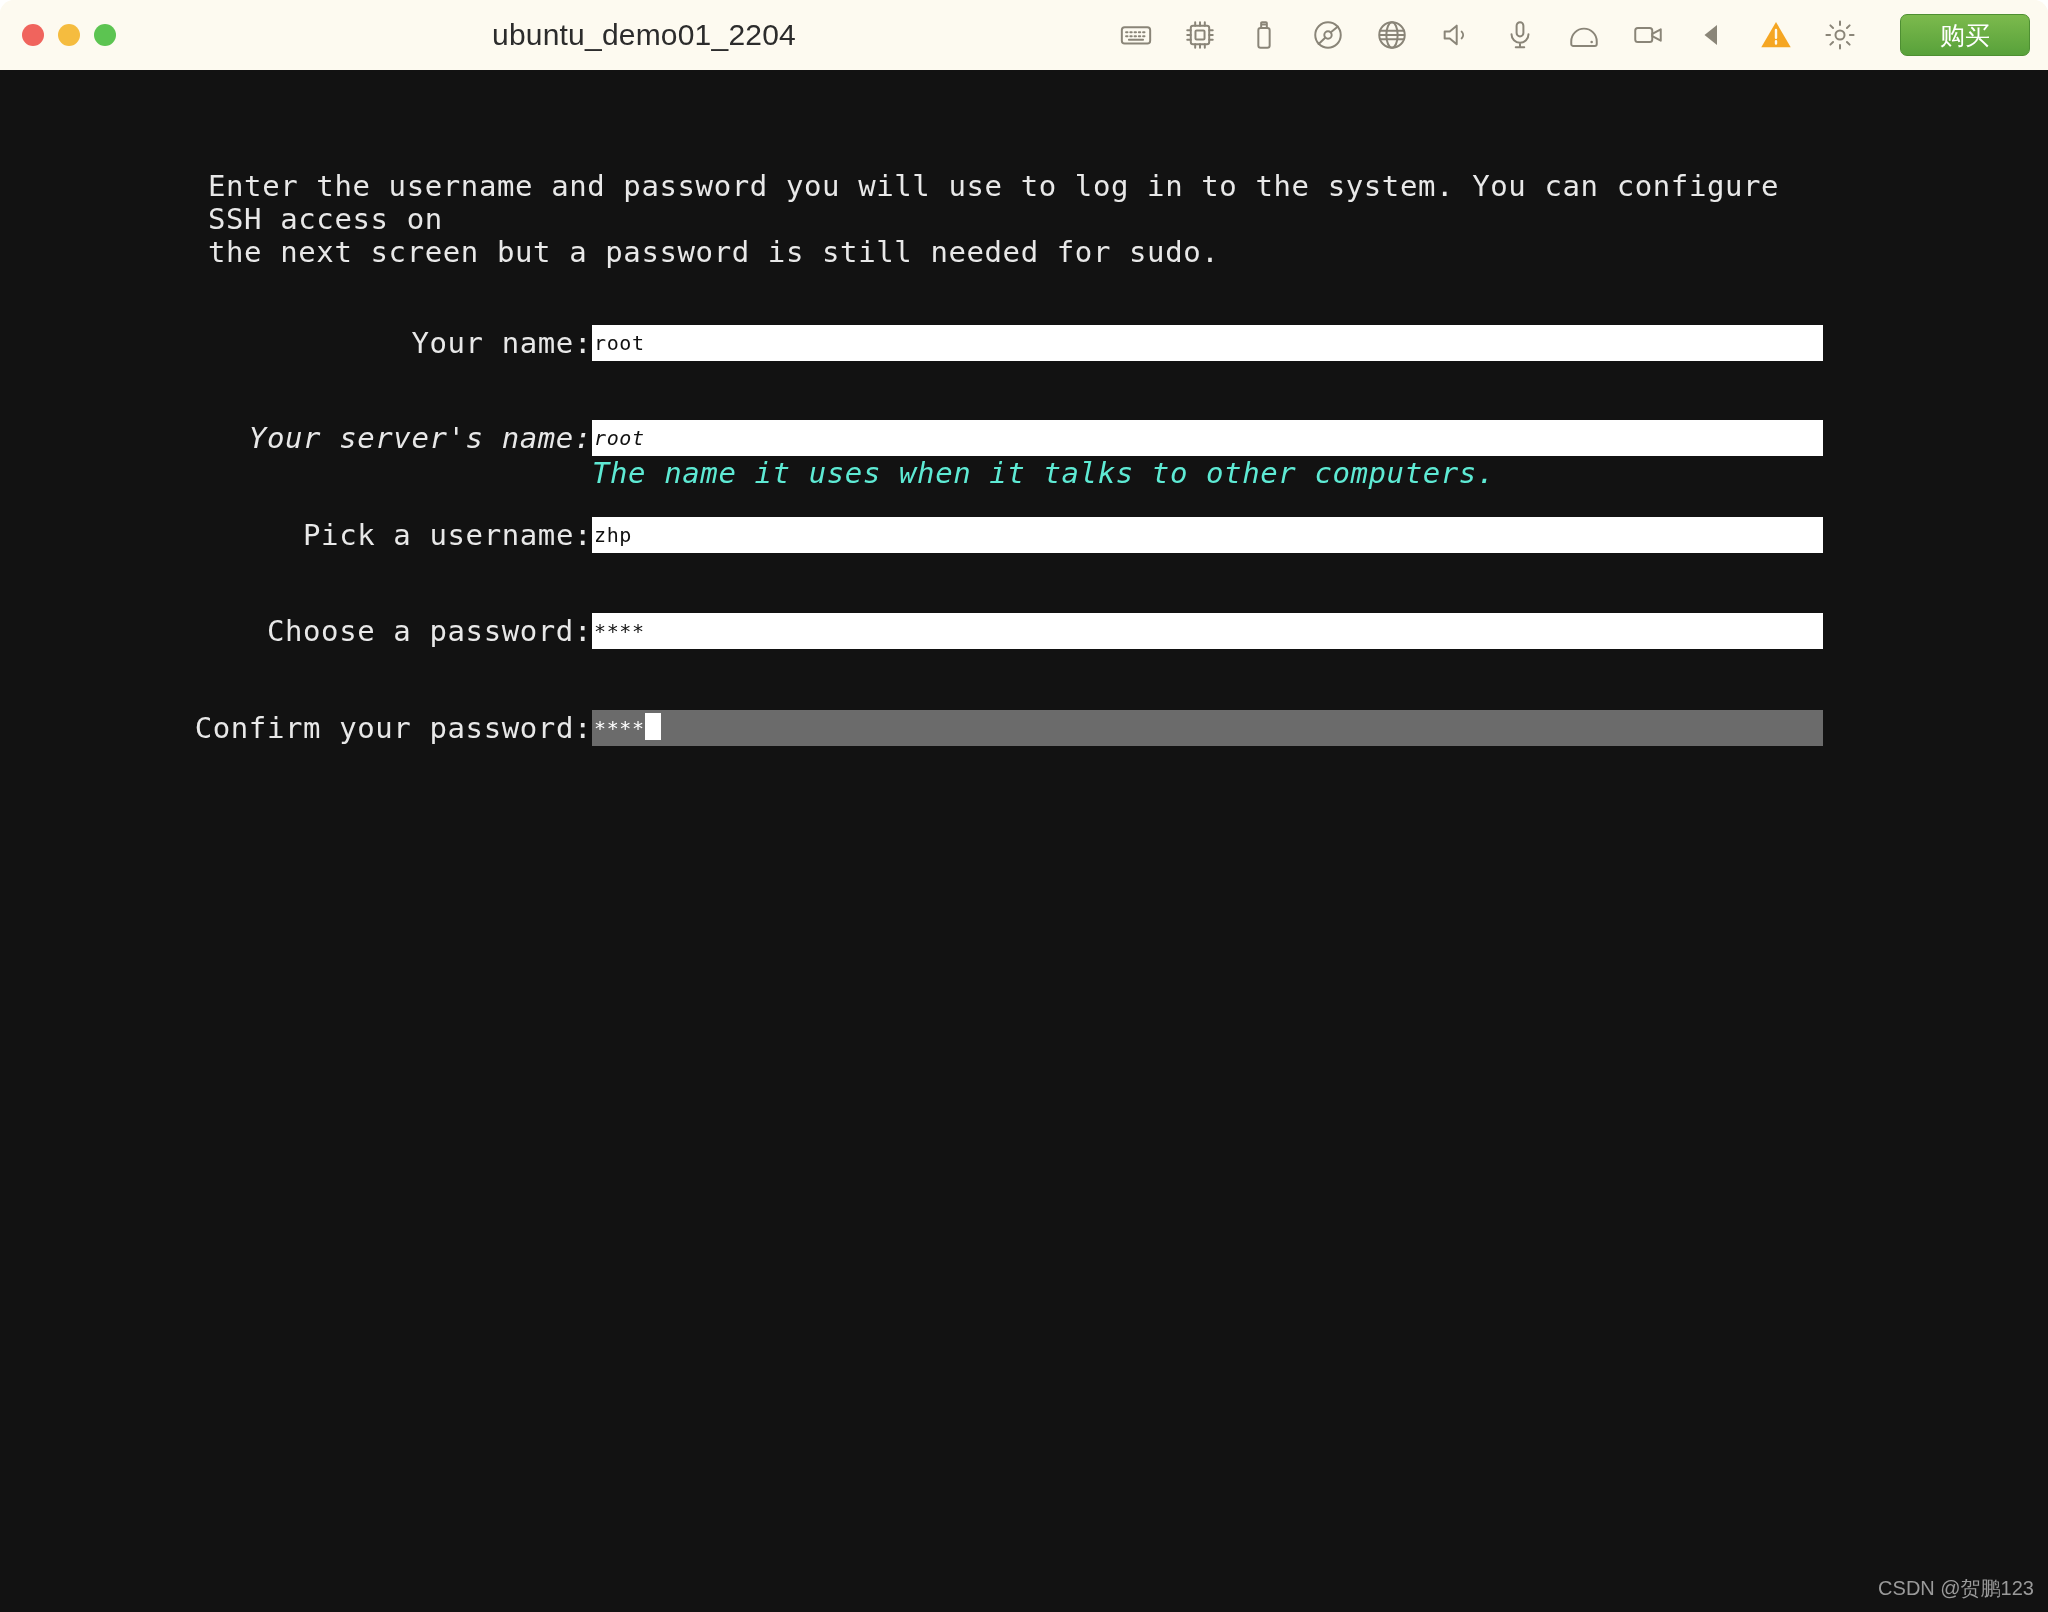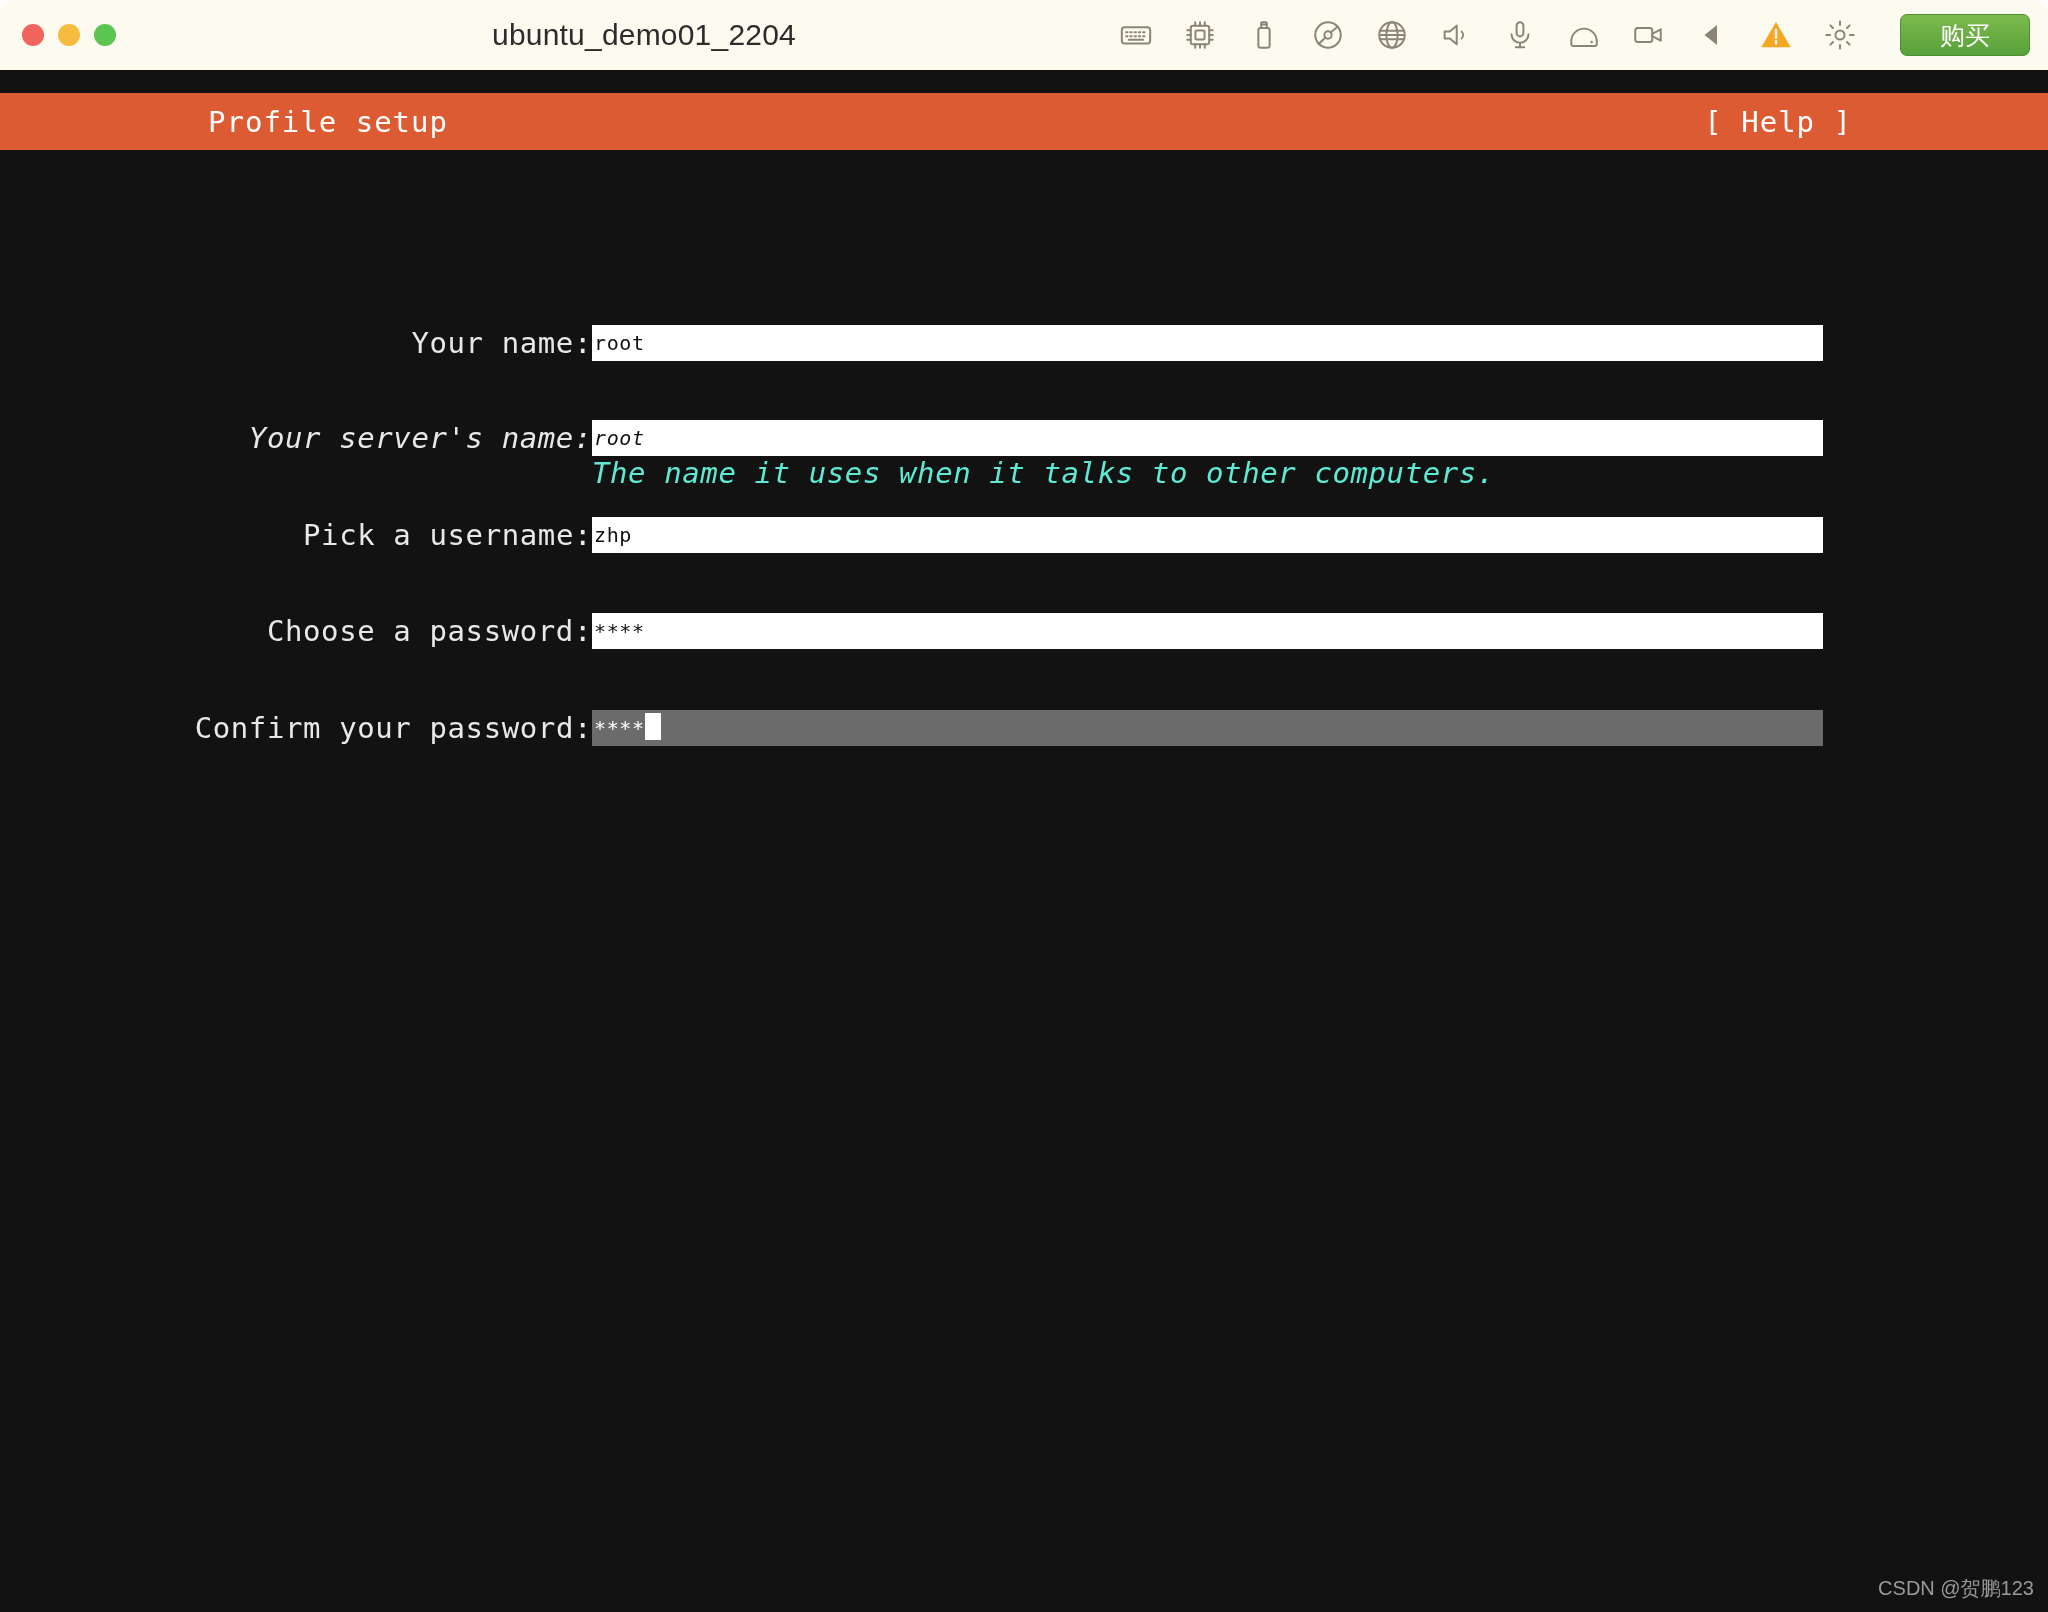"Profile setup" div { html: <div> <span>Profile setup</span> <span>[ Help ]</span> </div> -> none }
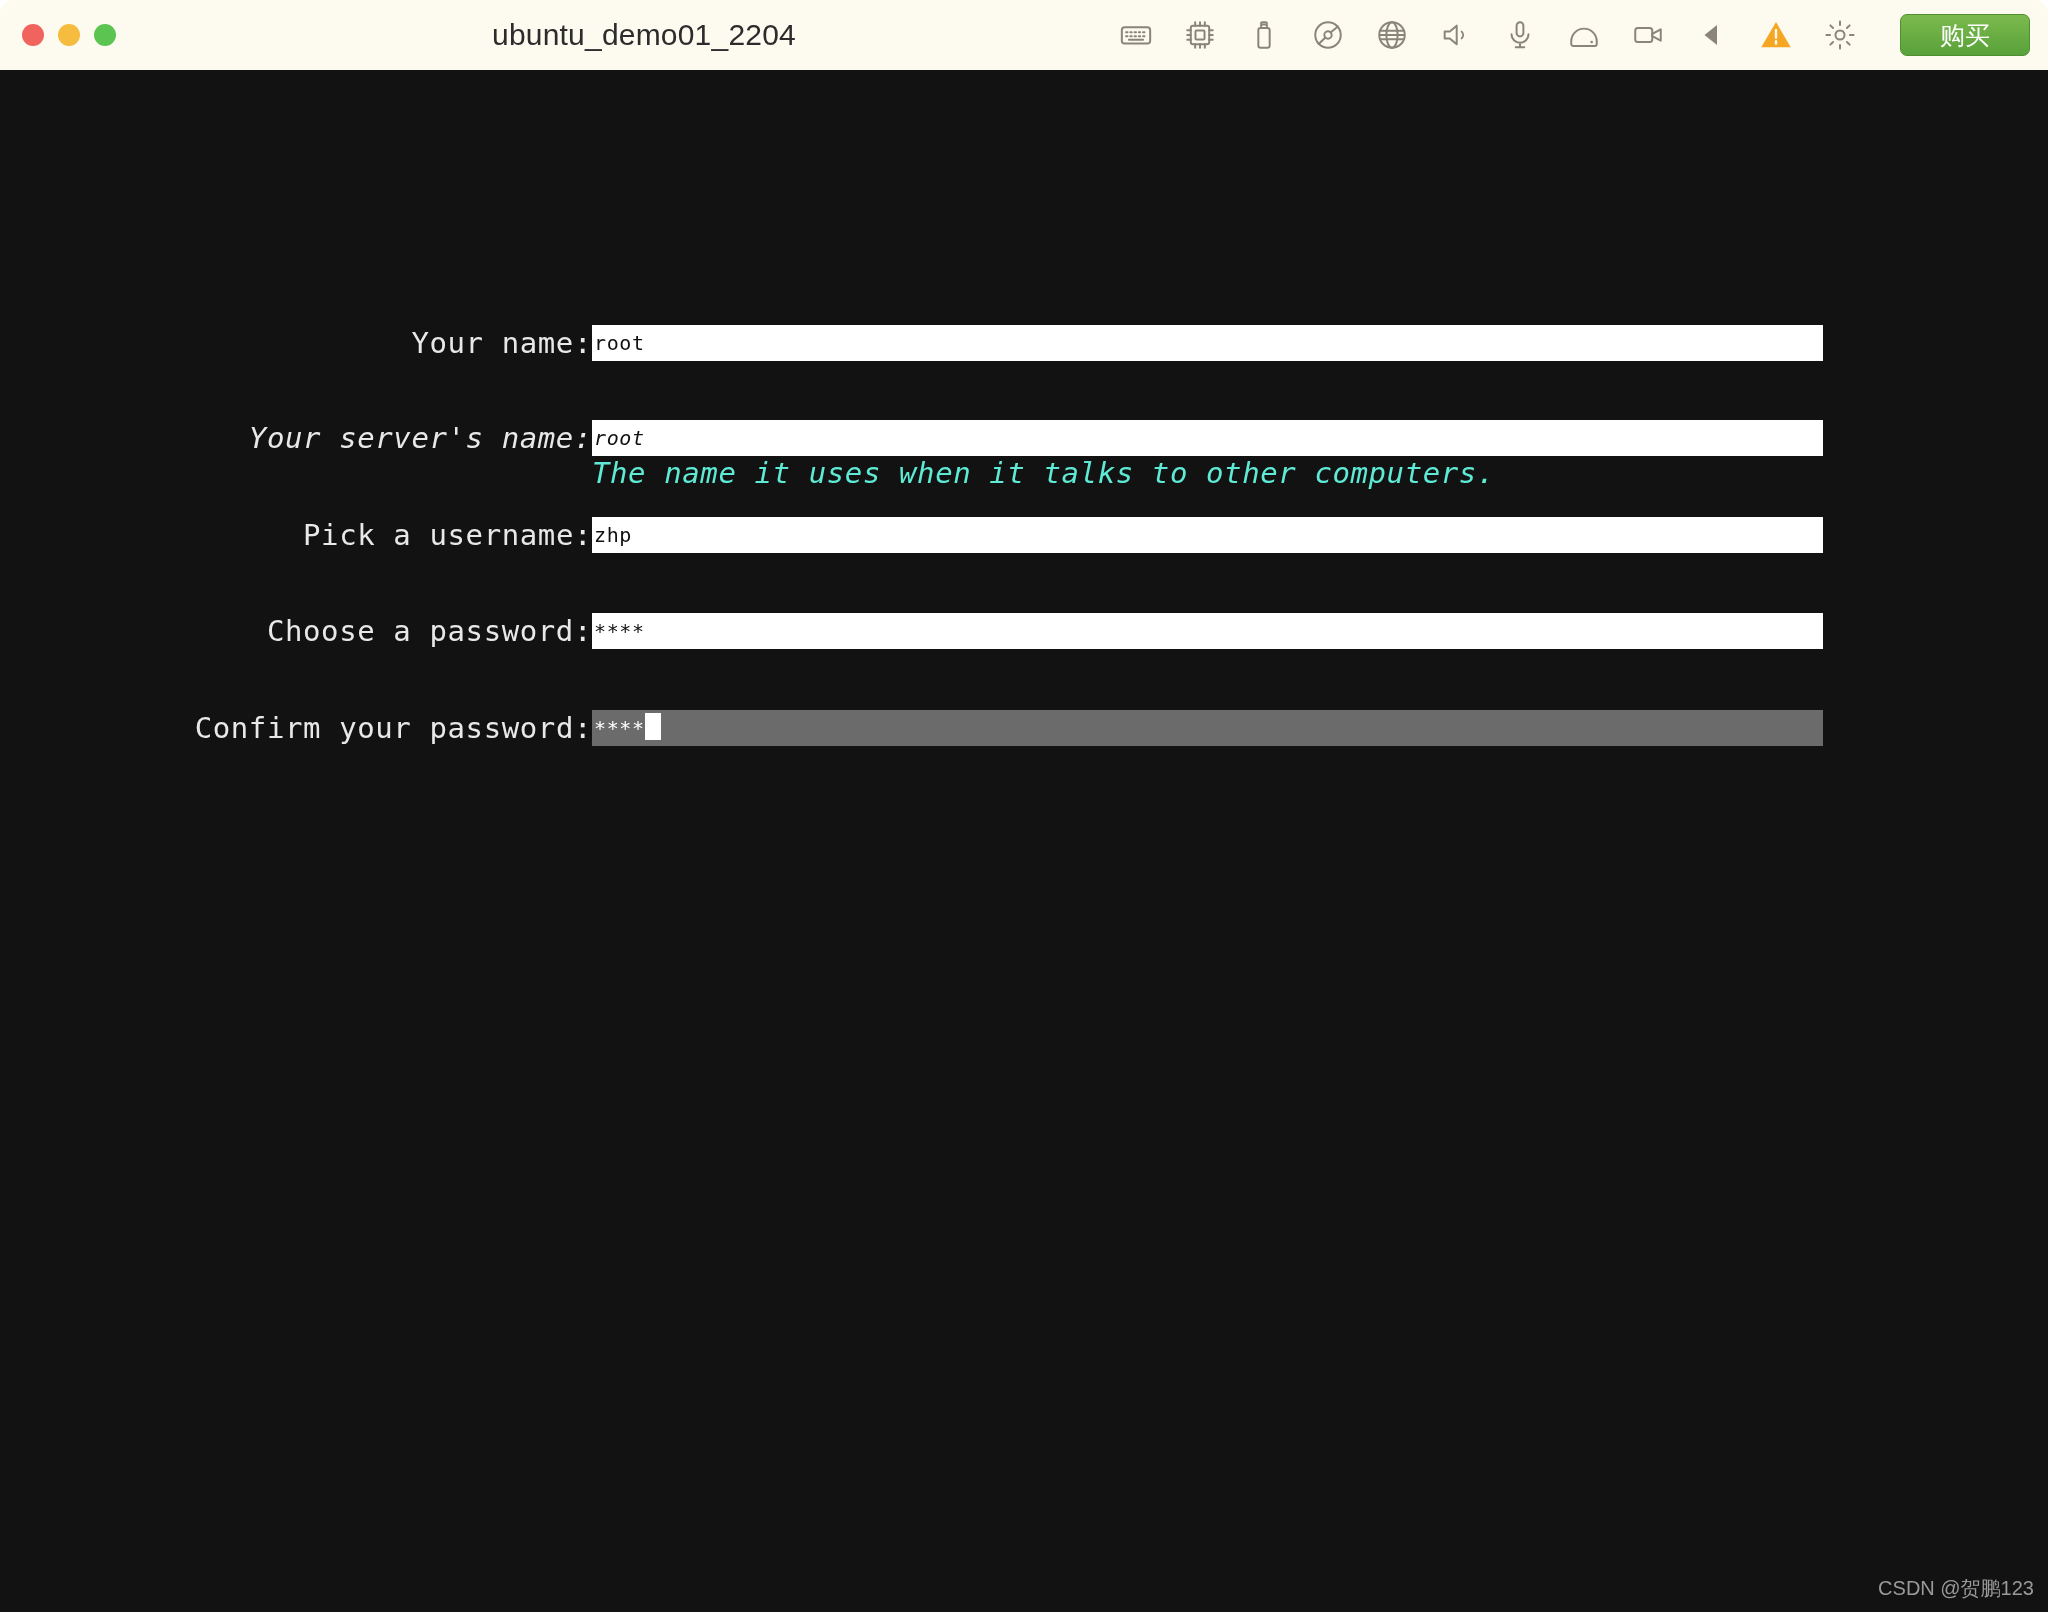"Enter the username and password" div { html: none -> <div>Enter the username and password you will use to log in to the system. You can configure SSH access on the next screen but a password is still needed for sudo.</div> }
